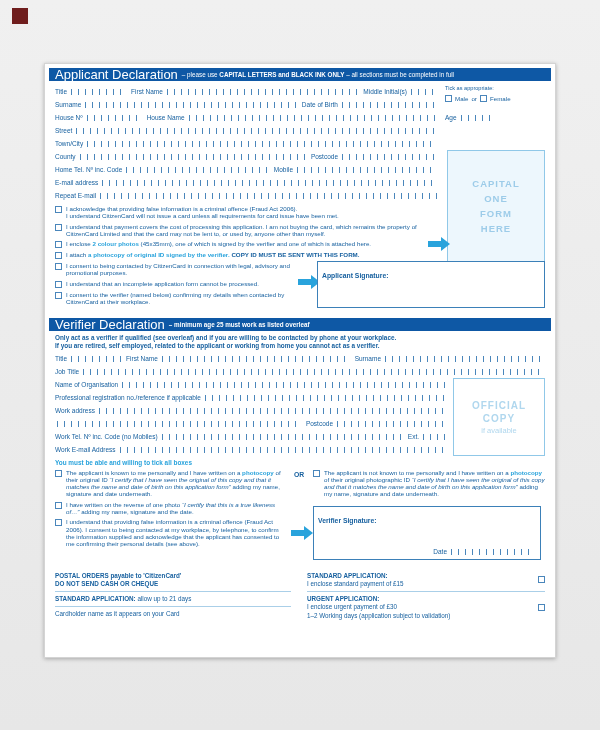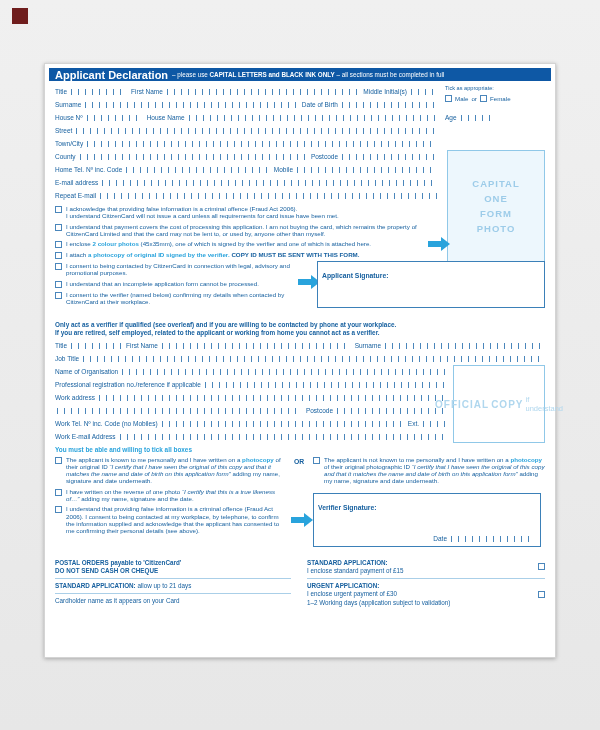"Applicant Declaration" .hdr-title { font-size: 11px -> 13px; font-weight: bold -> normal }
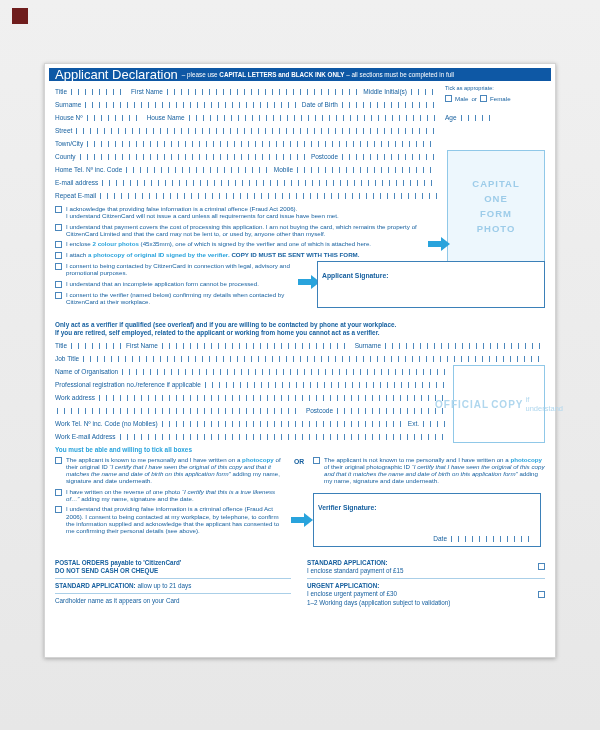"PHOTO" span { text: PHOTO -> HERE }
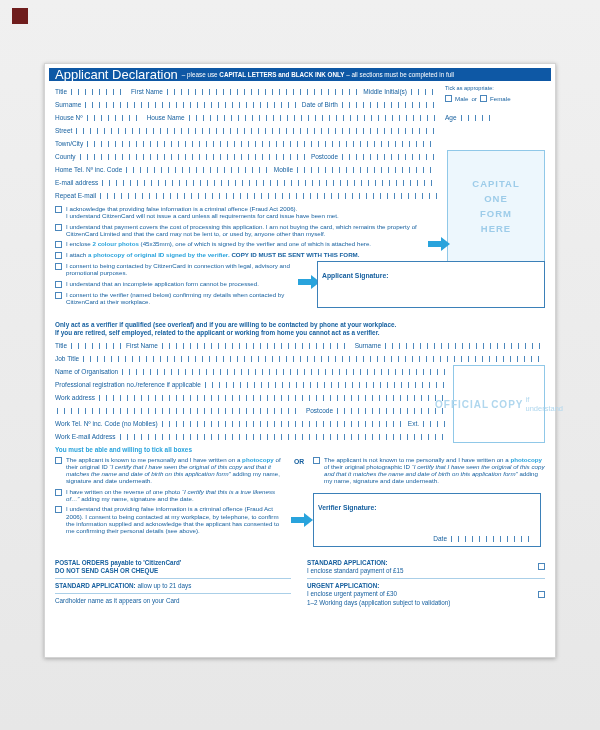"Verifier Declaration" header.sec-hdr { html: none -> <header> <span>Verifier Declaration</span> <span>– minimum age 25 must work as listed overleaf</span> </header> }
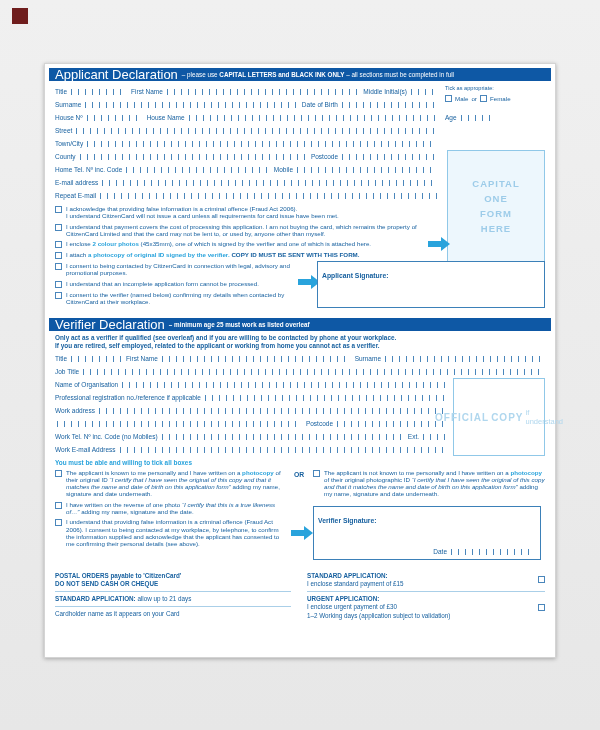"OFFICIAL" .stamp-box { flex-direction: row -> column }
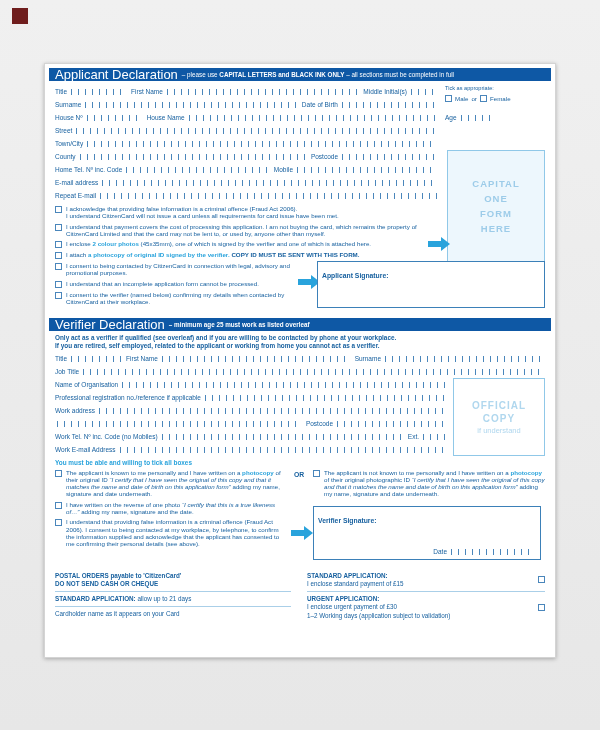"if understand" span.stamp-small { text: understand -> available }
